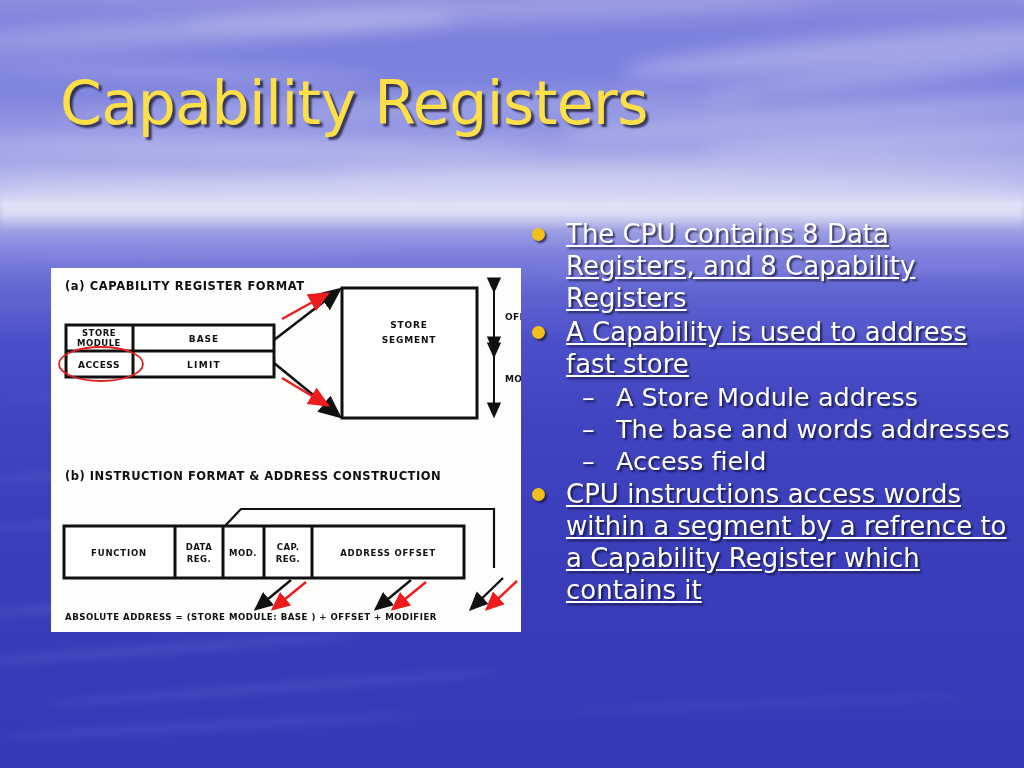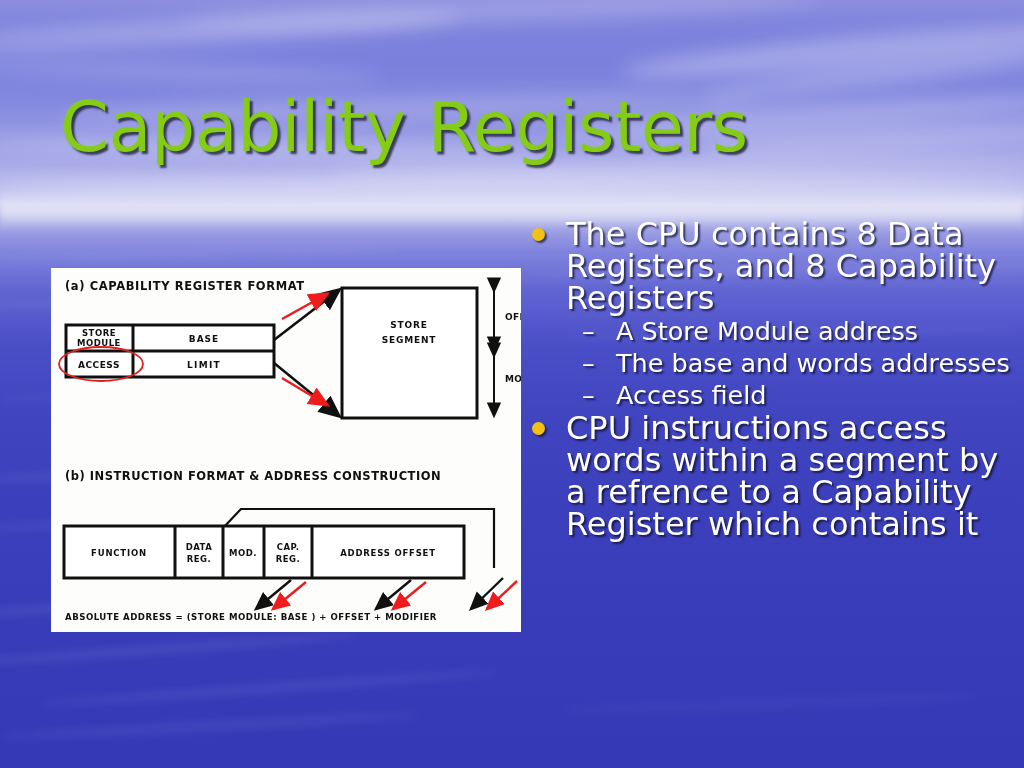"Capability Registers" .title { color: #84cc16 -> #fde047; font-size: 70px -> 60px; top: 91px -> 72px }
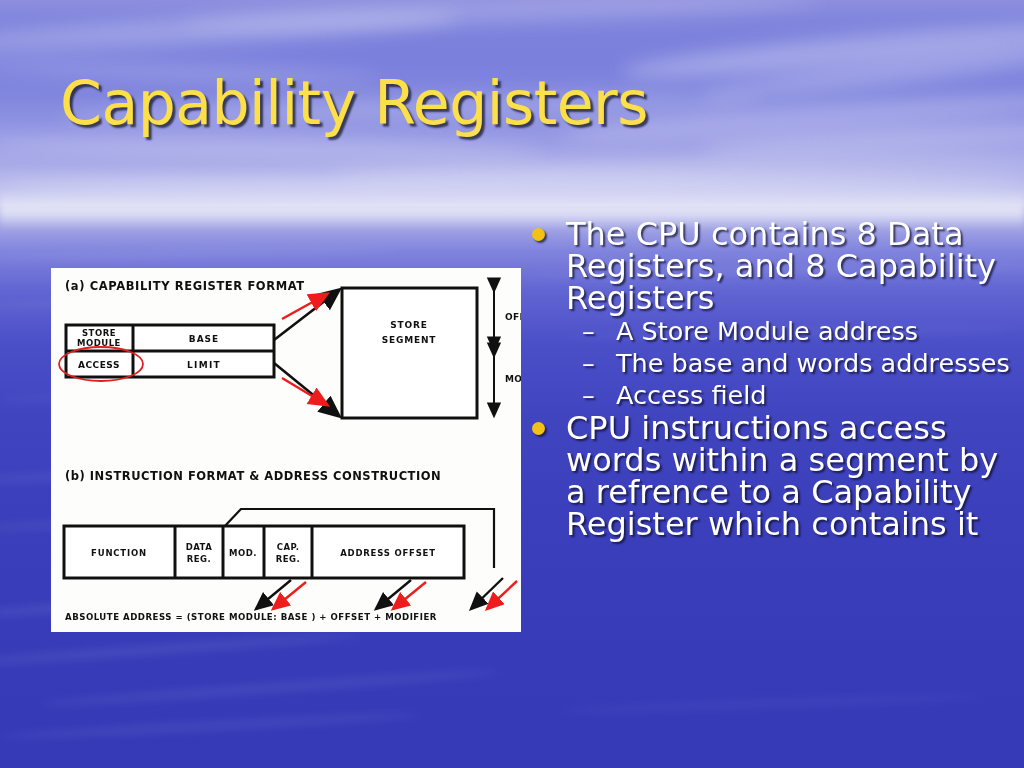"The CPU contains 8 Data" .bullet-l1 { font-size: 32px -> 26px; text-decoration: none -> underline }
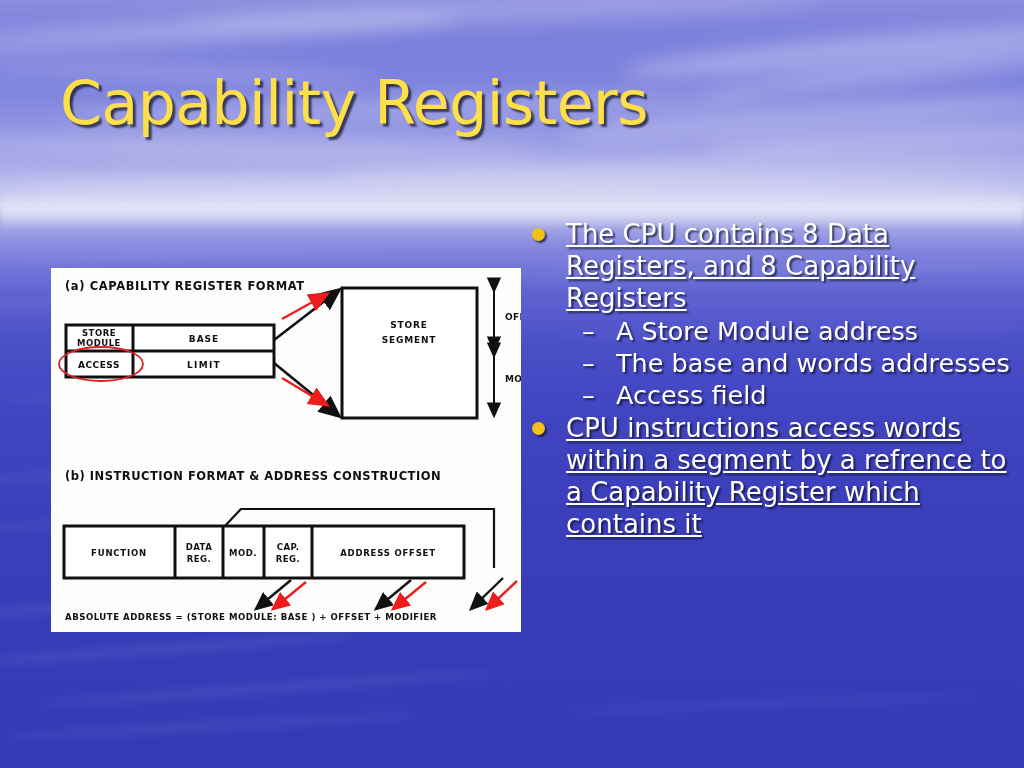"A Capability is used to" li.bullet-l1 { html: none -> <li> <span></span> <span>A Capability is used to address fast store</span> </li> }
